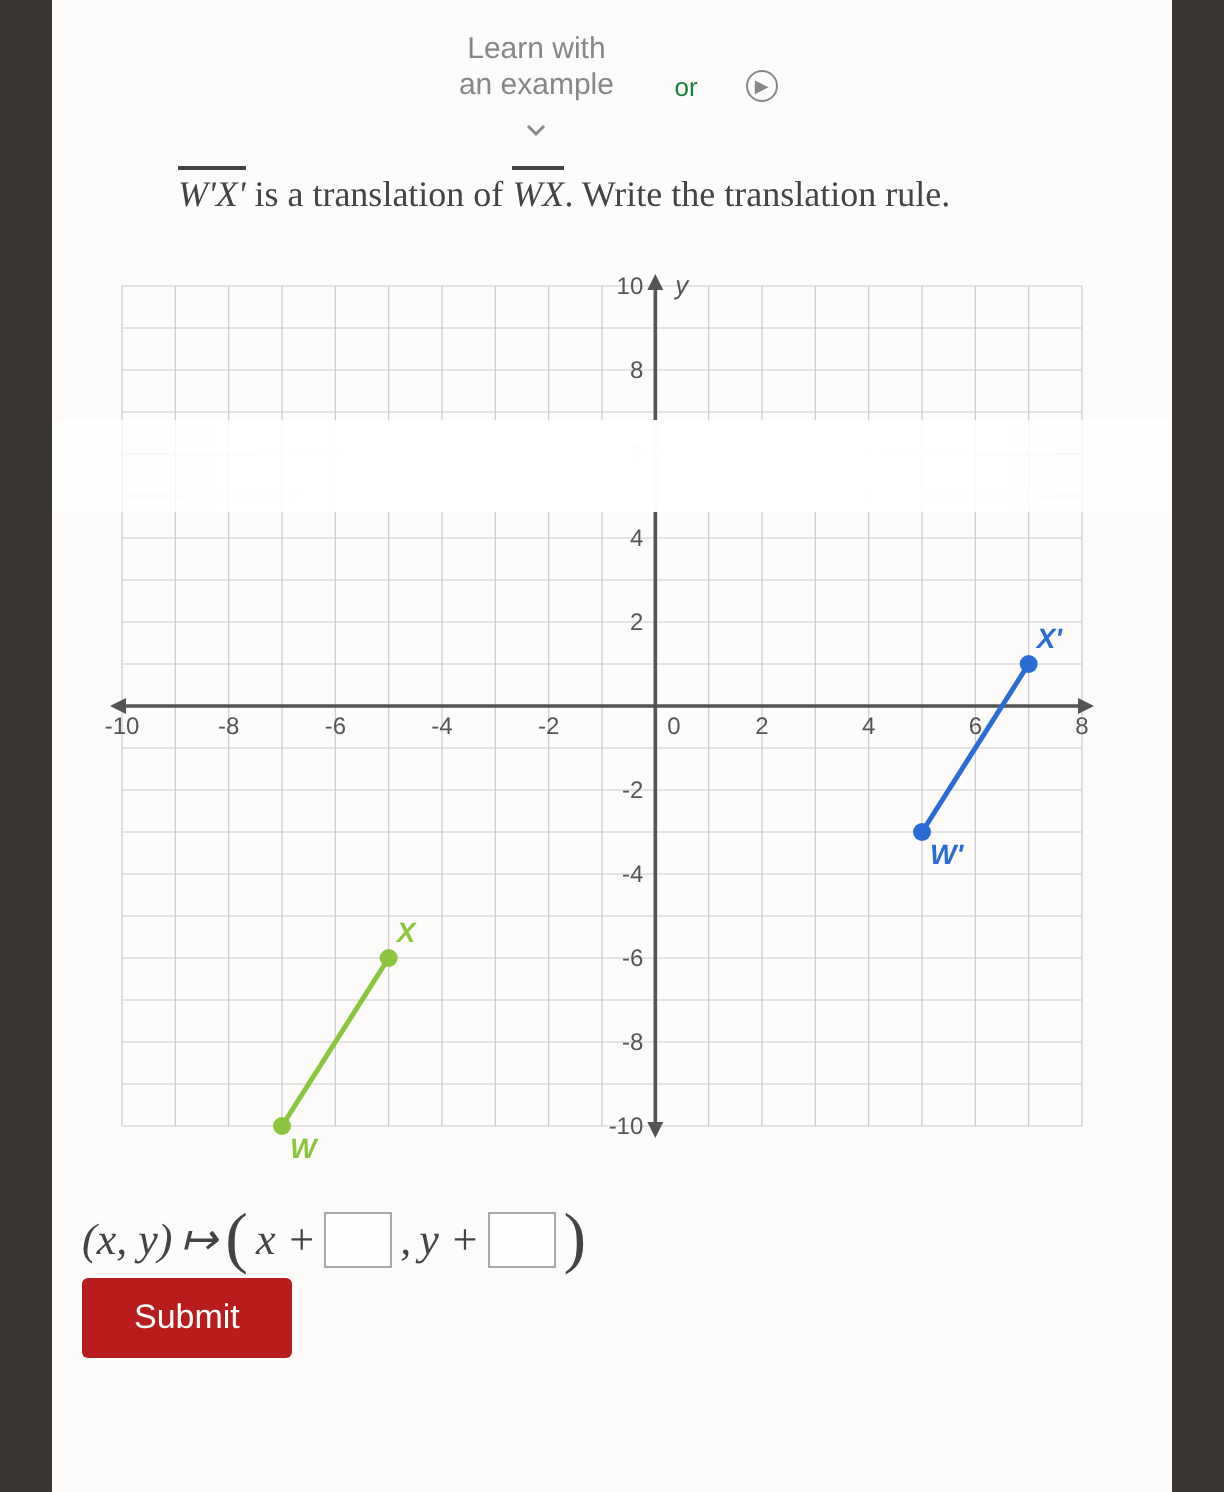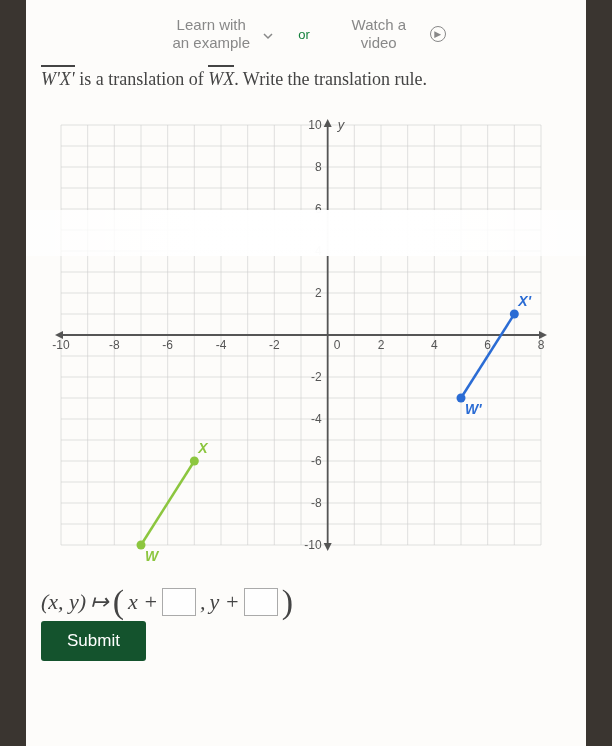"Learn with an example" .top-option { flex-direction: none -> column }
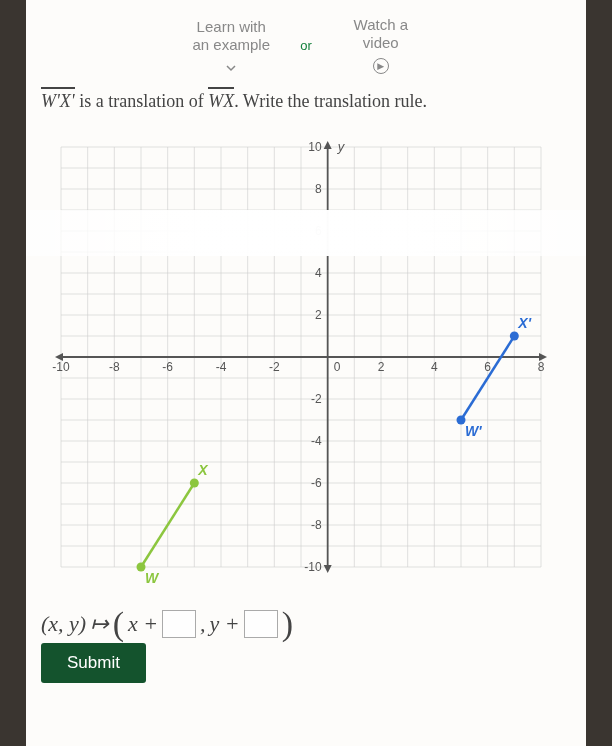"Watch a video" span.text { html: <span>Watch a video</span> -> none }
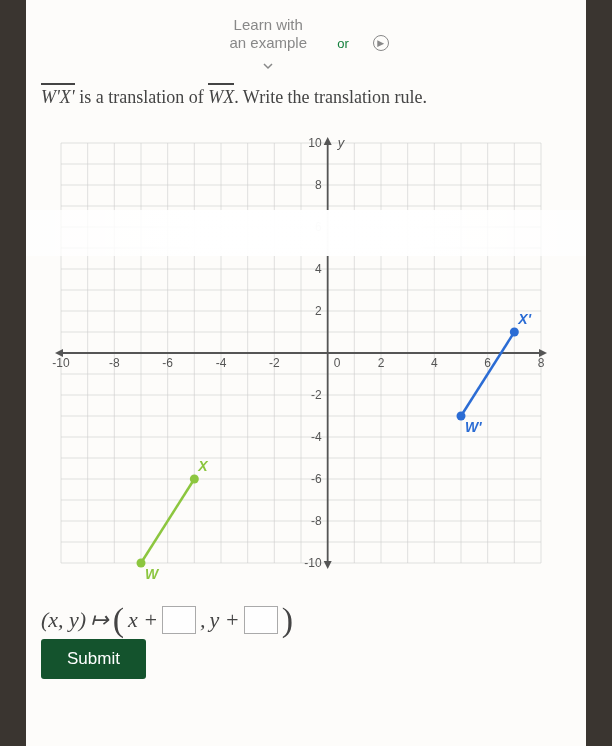"W'X' is a translation of" .question { margin-left: none -> 48px }
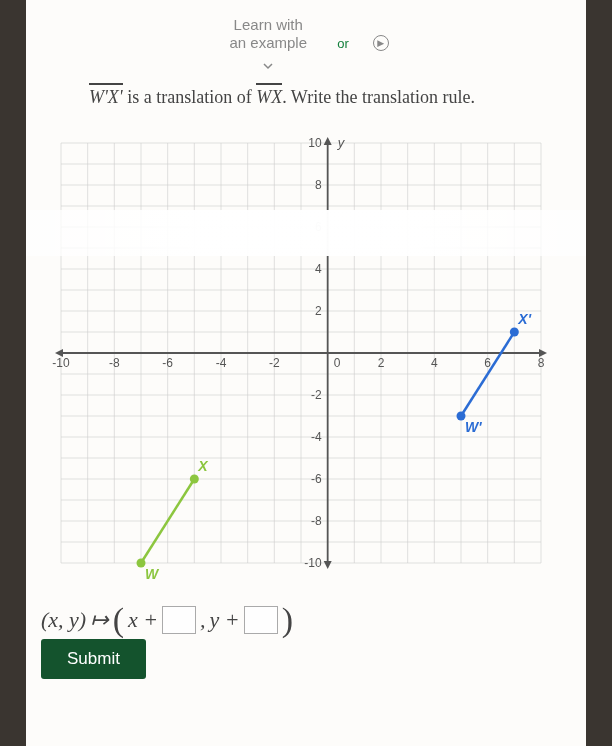"Submit" .submit-btn { background: #14532d -> #b91c1c }
